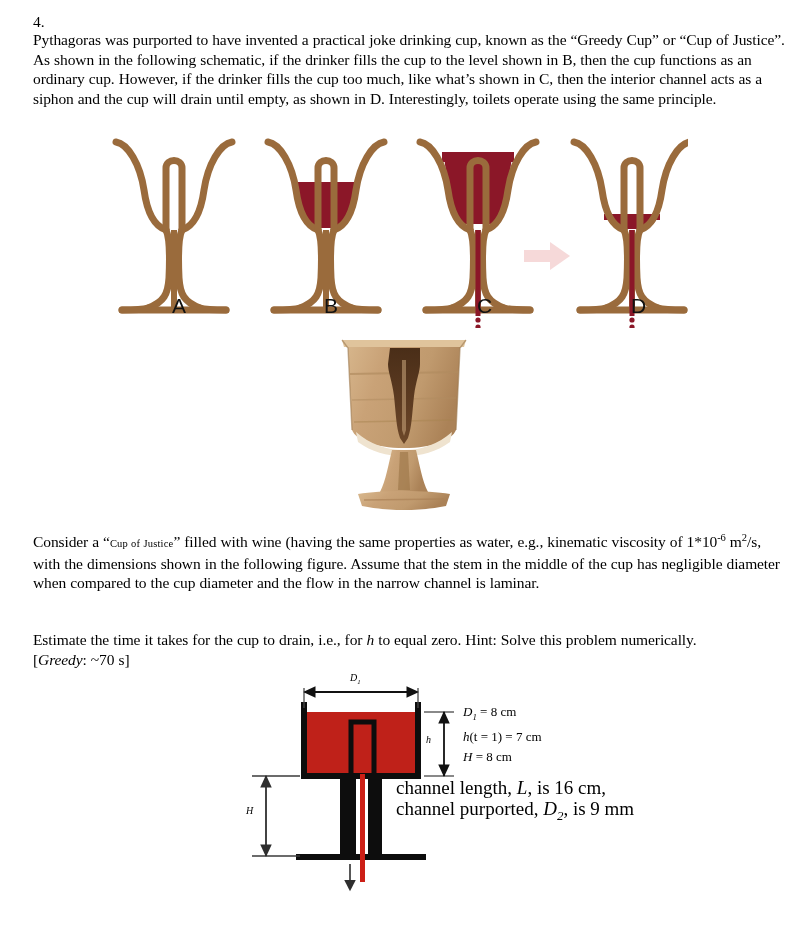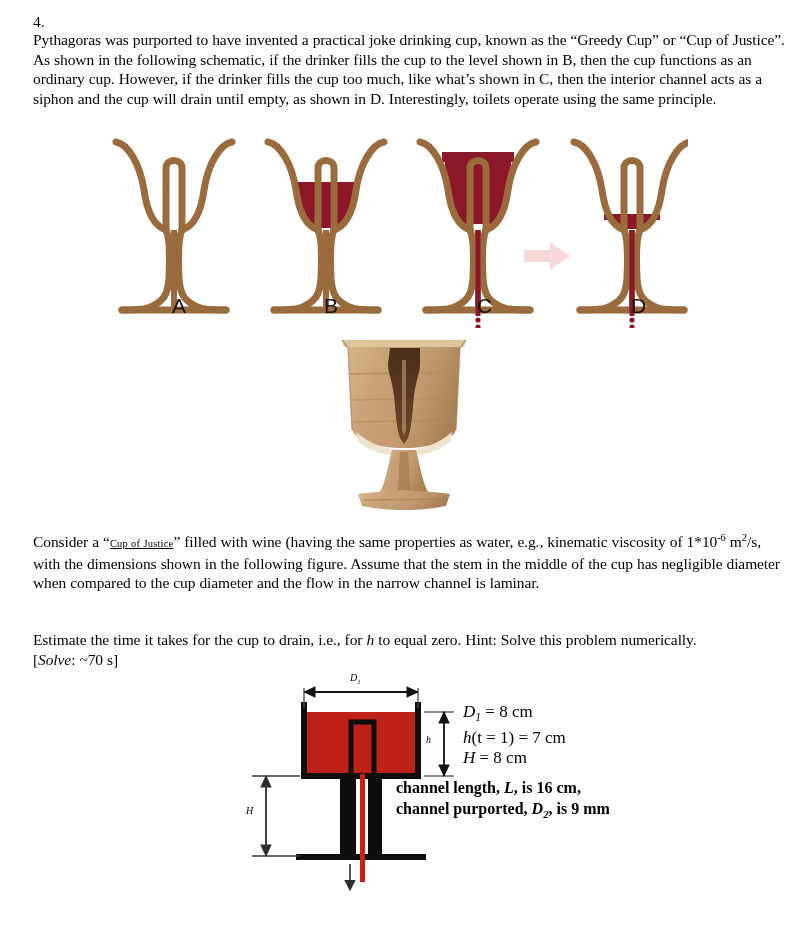"Cup of Justice" .smallcaps { text-decoration: underline -> none }
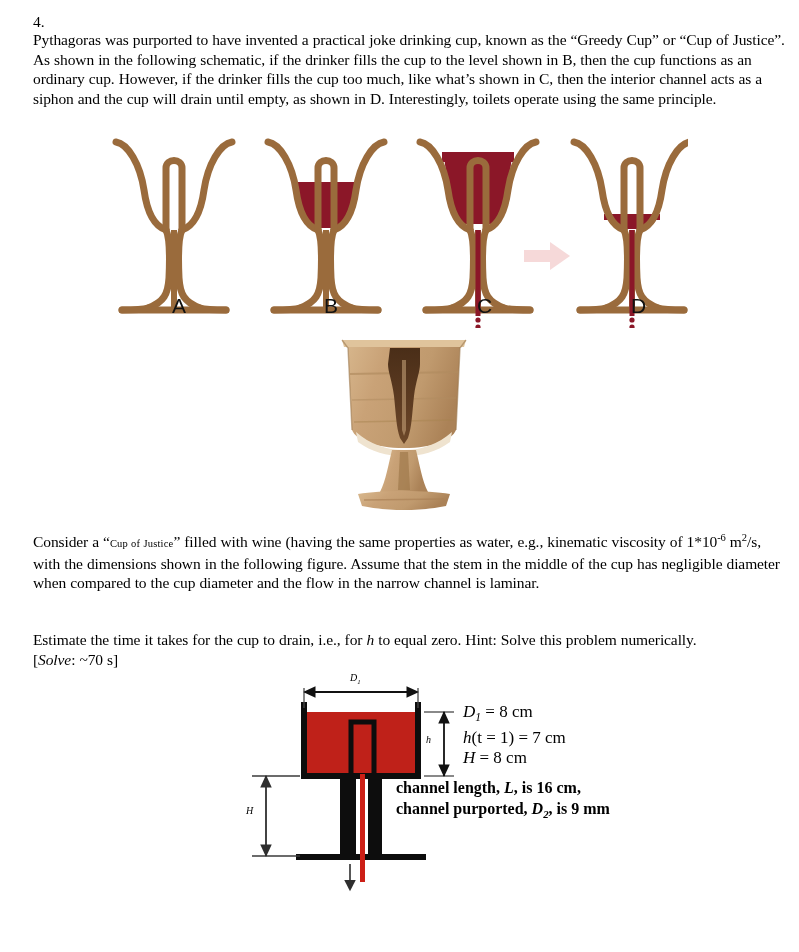"Solve" span.ital { text: Solve -> Greedy }
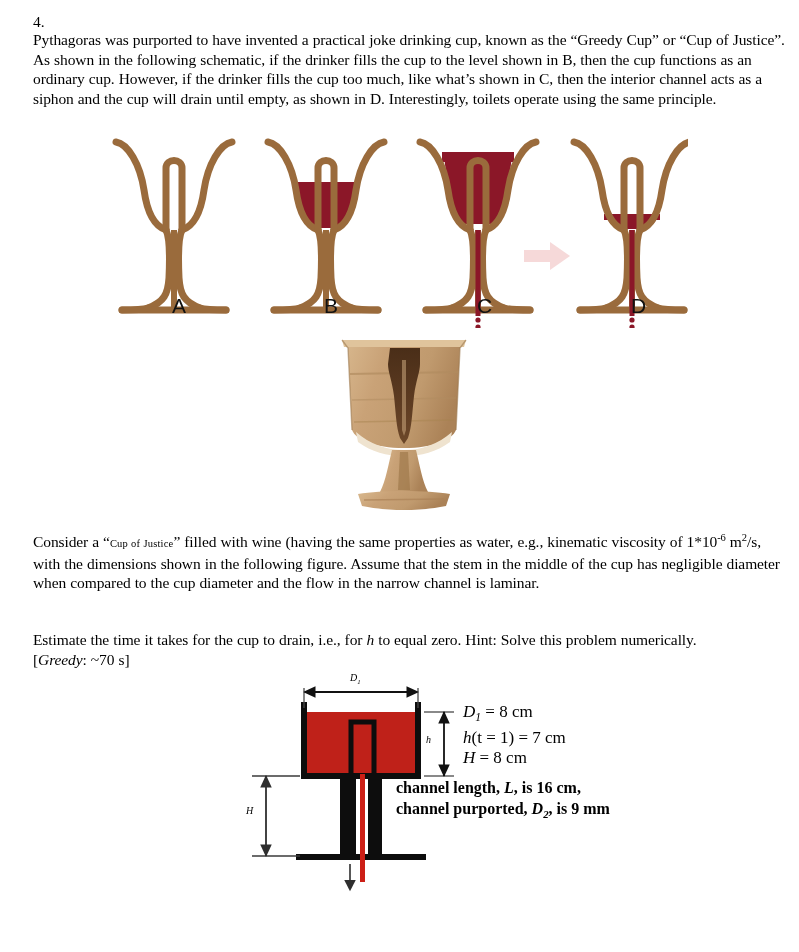"D1 = 8 cm" #spec-list { font-size: 17px -> 13px }
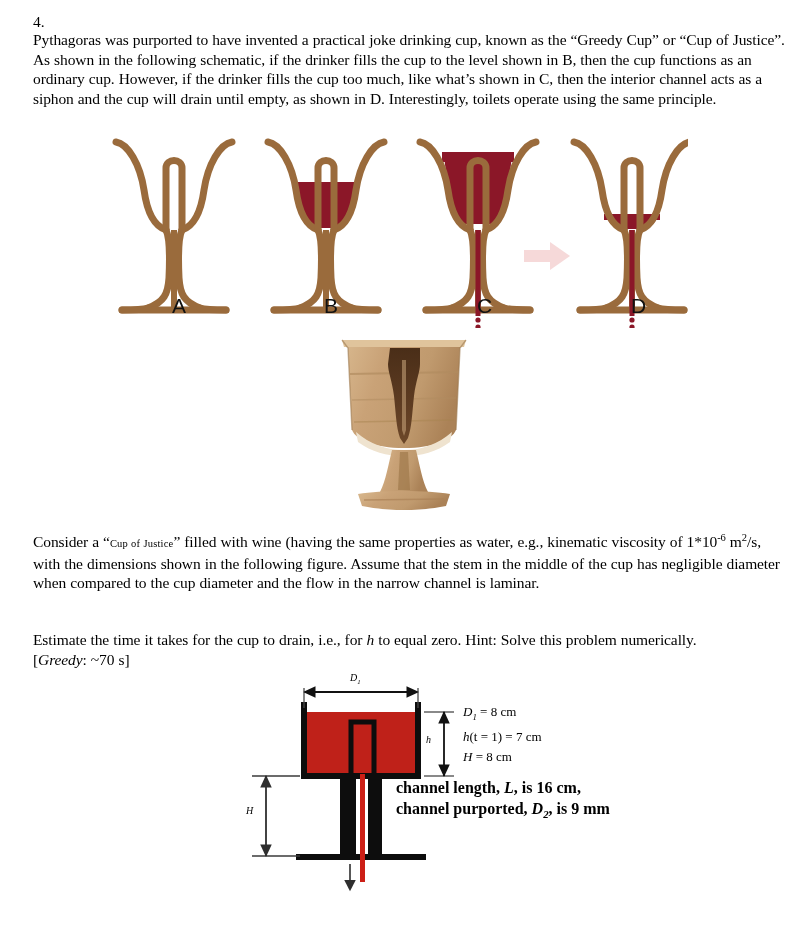"channel length, L, is 16" #channel-list { font-size: 16px -> 19px; font-weight: bold -> none }
